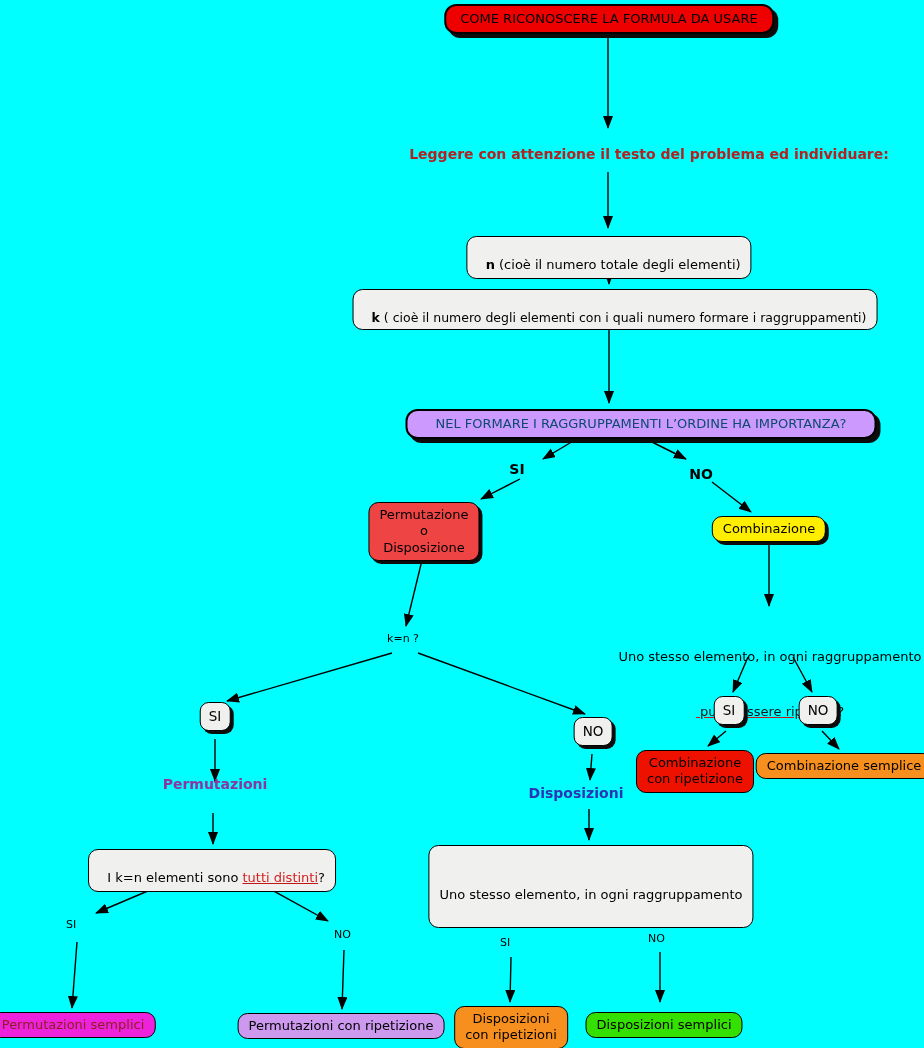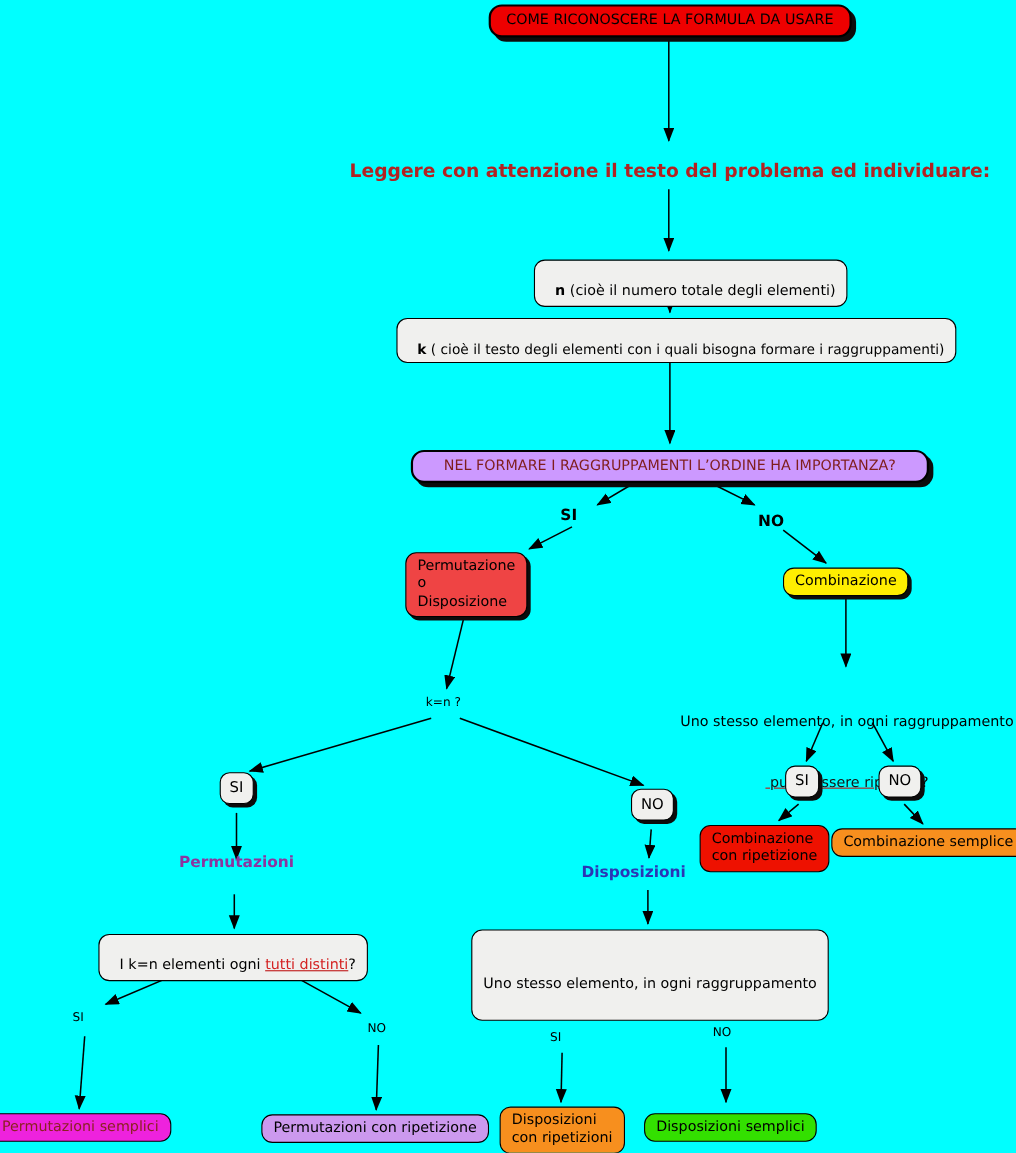"COME RICONOSCERE LA FORMULA DA" .node { text-align: none -> center }
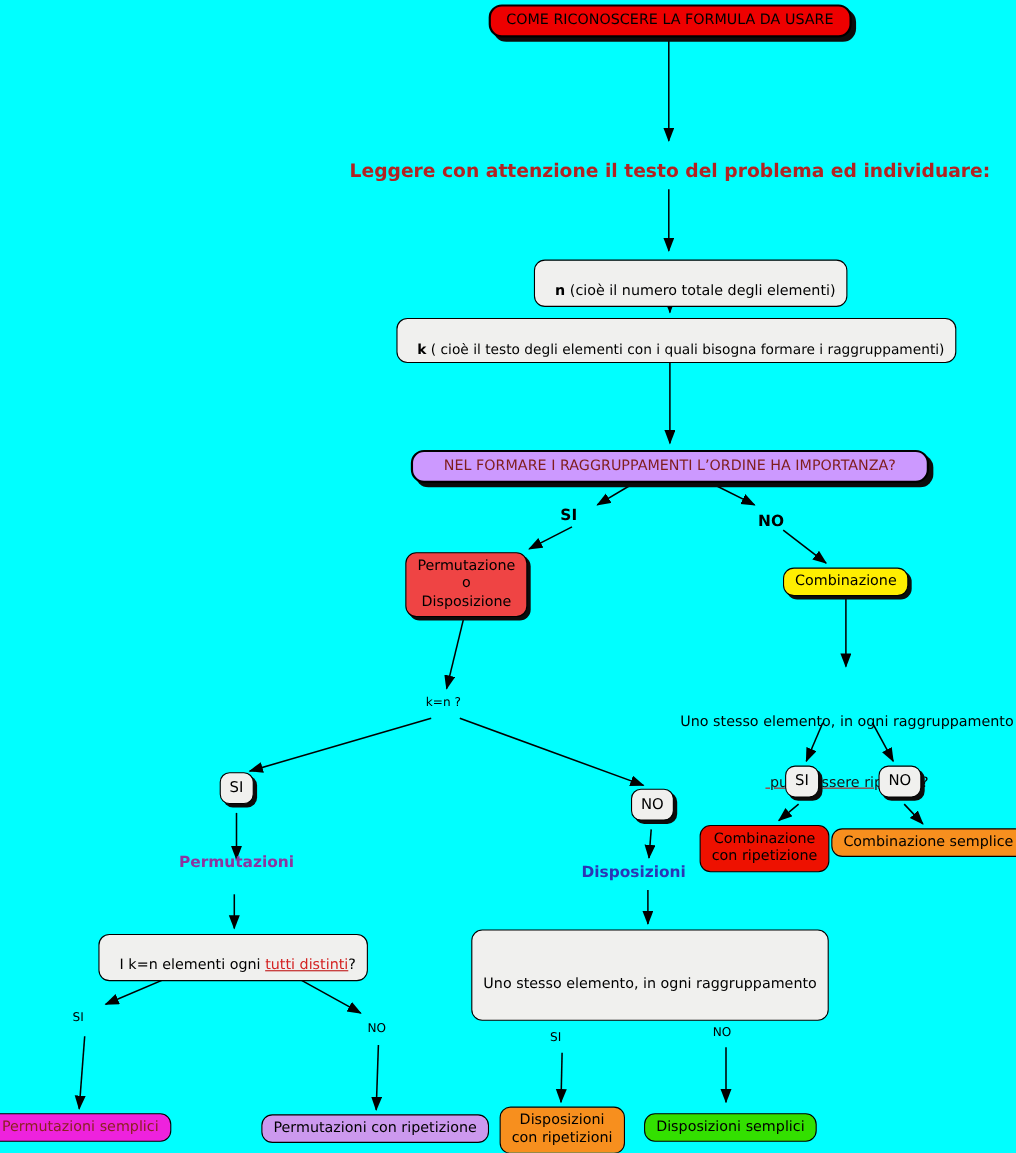"Leggere con attenzione il testo" .heading { font-size: 17px -> 14px; margin-left: none -> 40px }
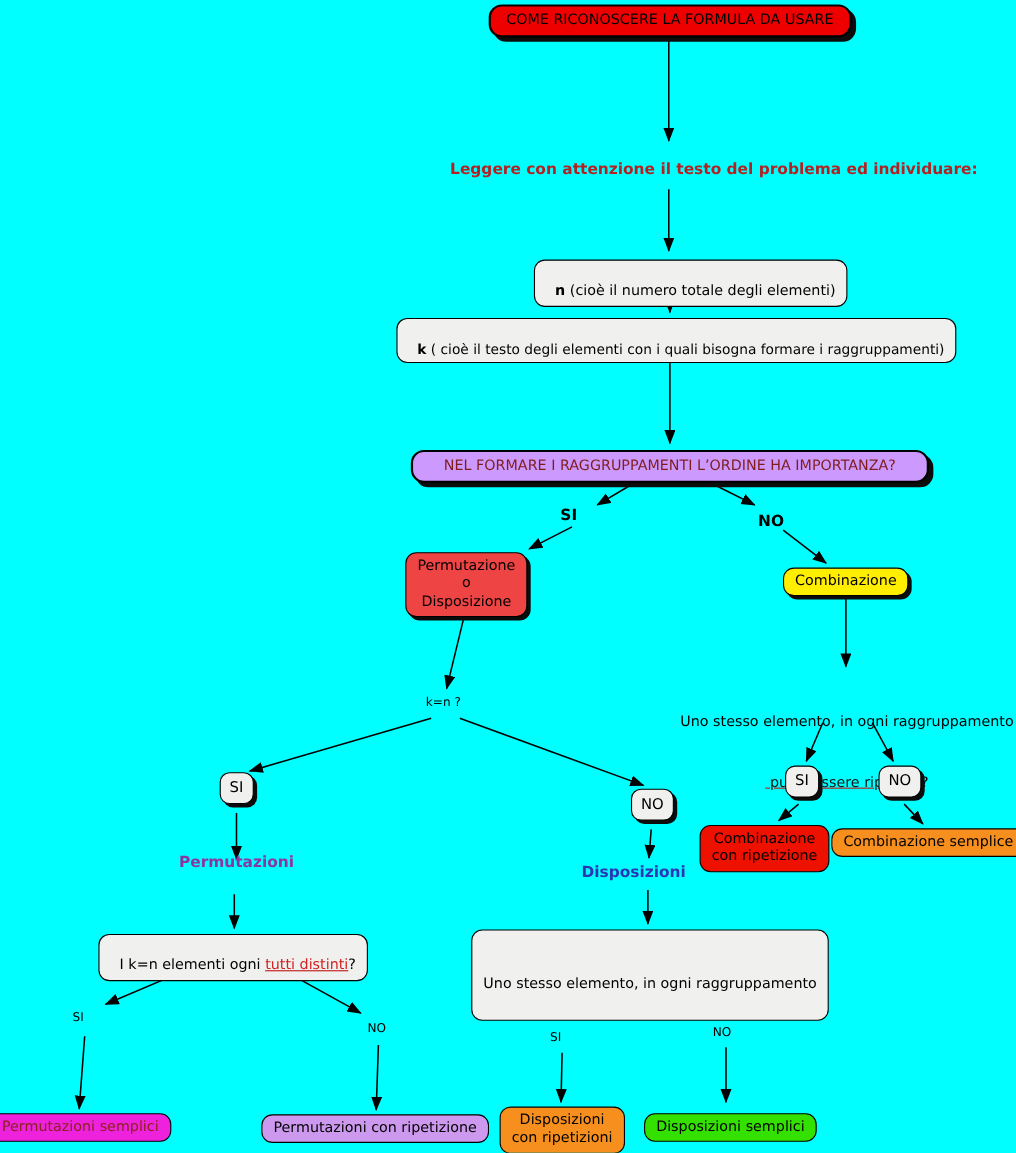"n (cioè il numero totale" div.node { left: 628px -> 609px }
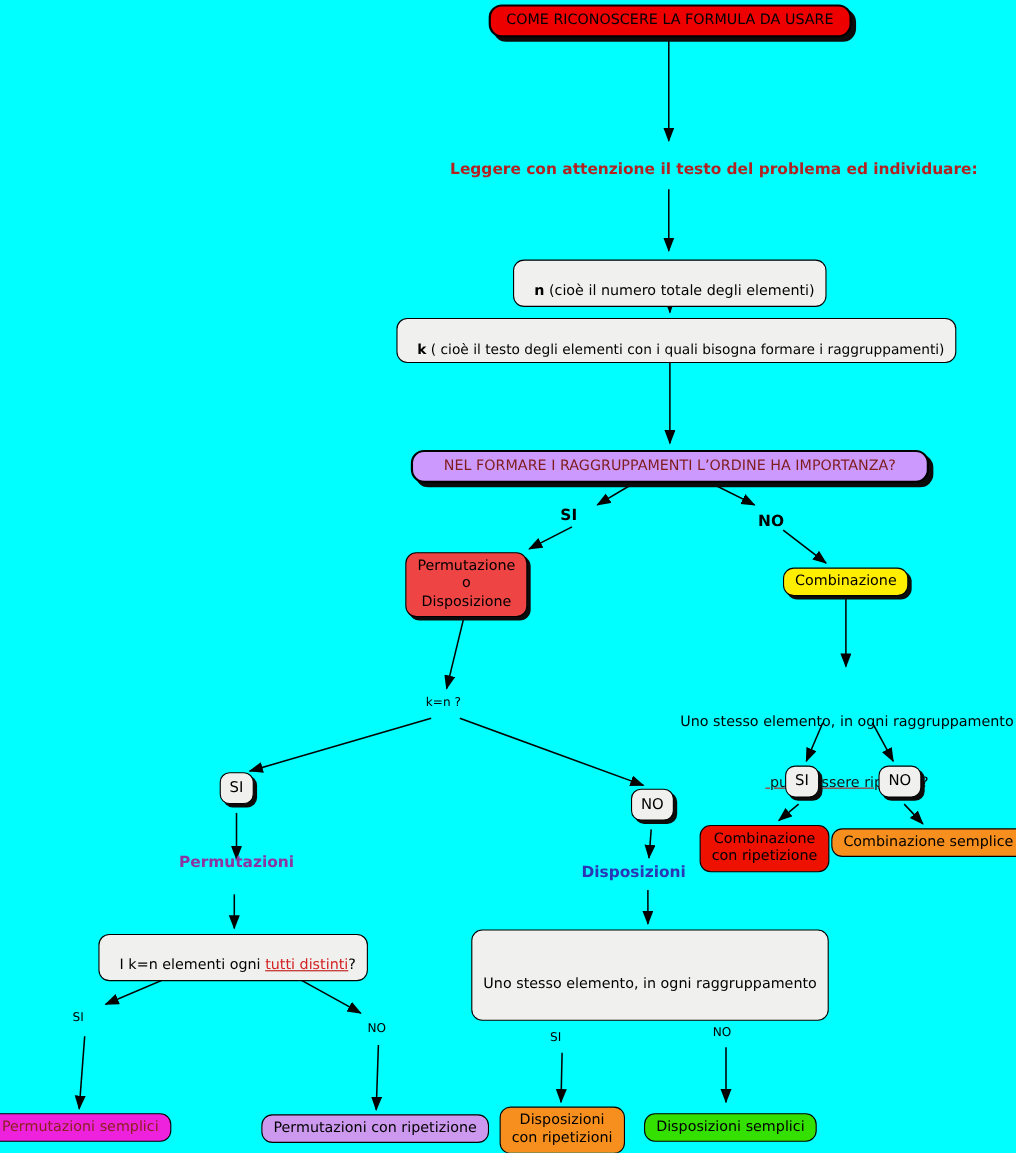"( cioè il testo degli" span { text: testo degli elementi con i quali bisogna -> numero degli elementi con i quali numero }
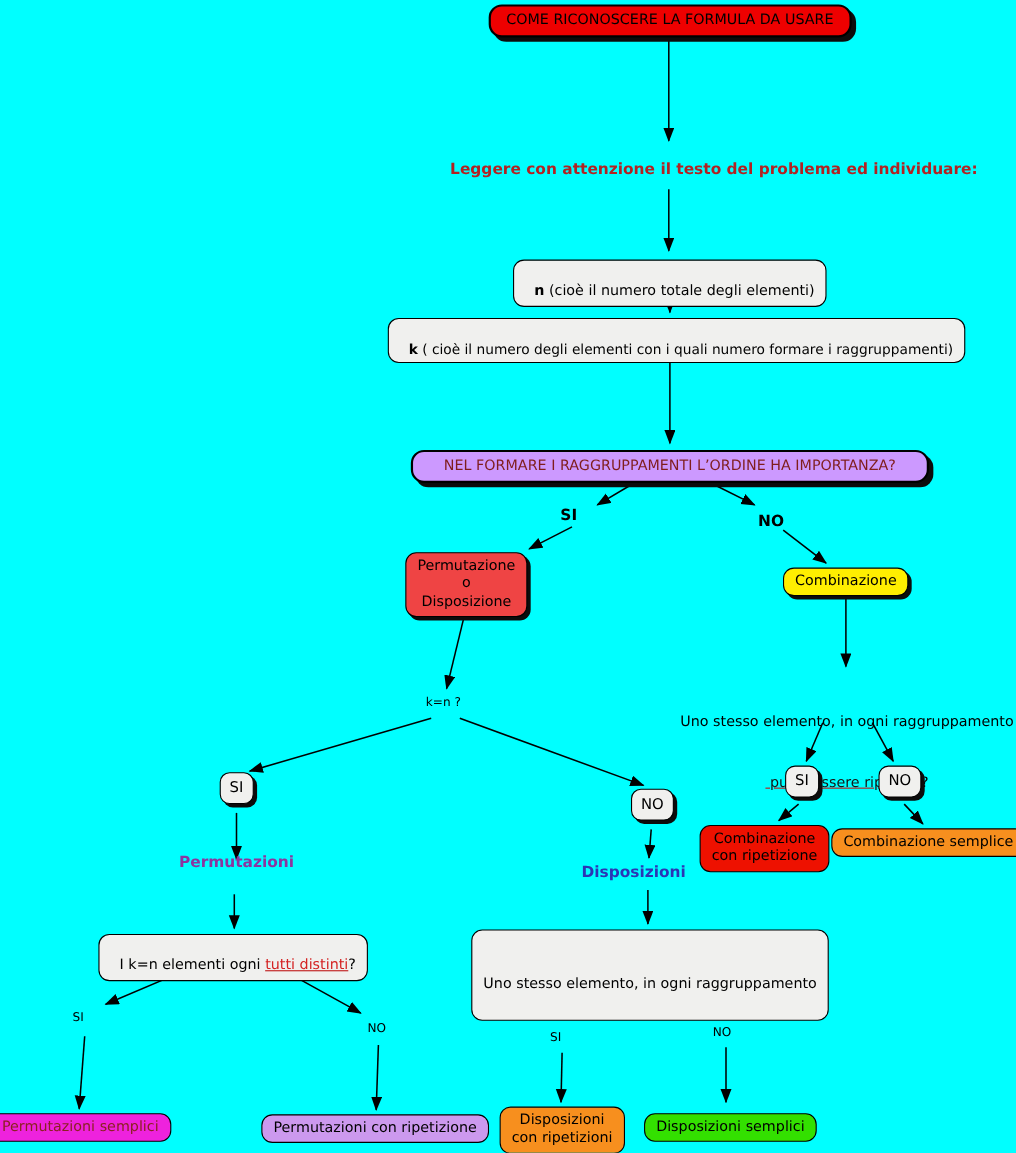"NEL FORMARE I RAGGRUPPAMENTI L’ORDINE" .order-box { color: #7f1d1d -> #0c4a6e; margin-left: none -> 32px }
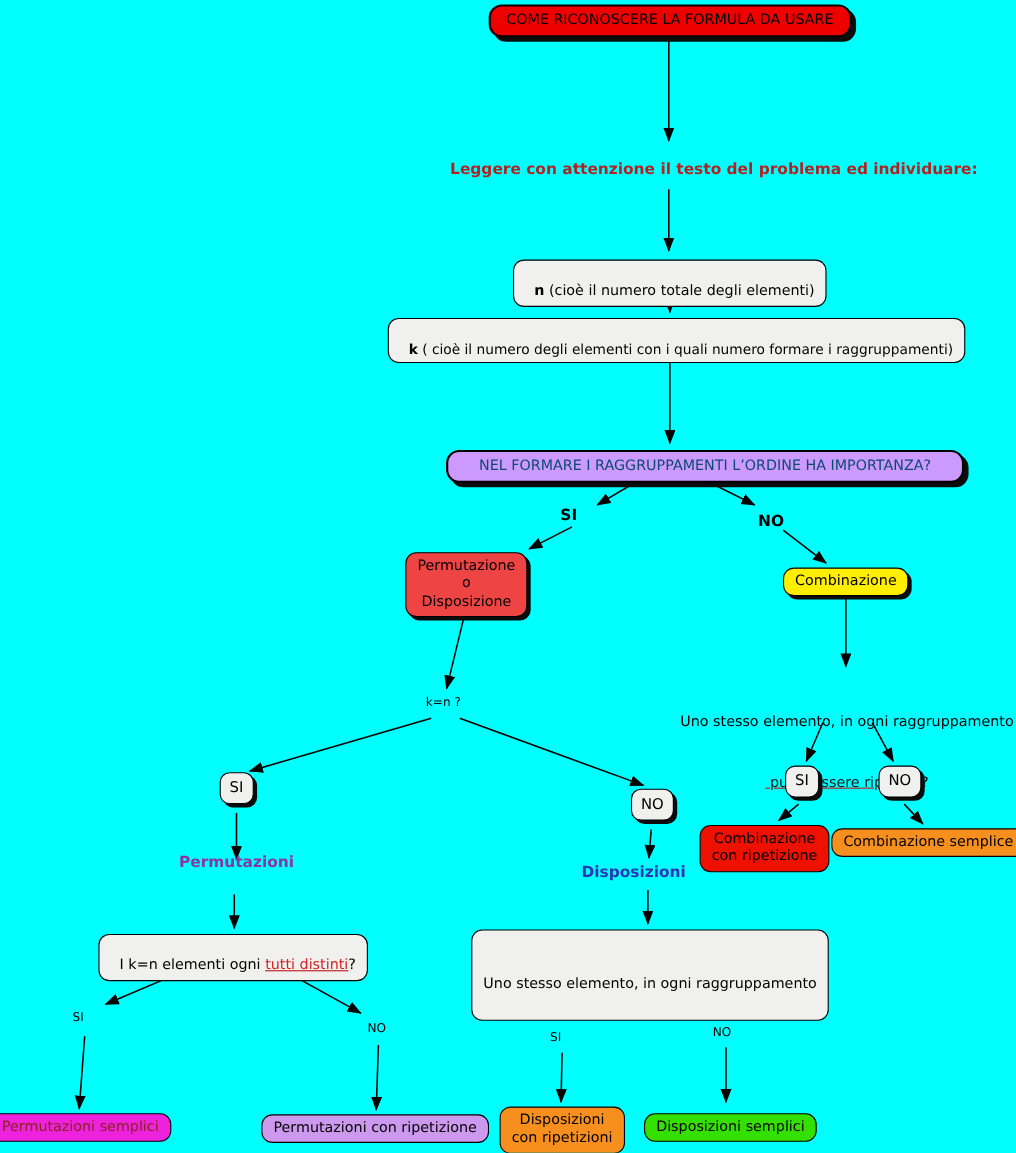"I k=n elementi ogni" span { text: ogni -> sono }
